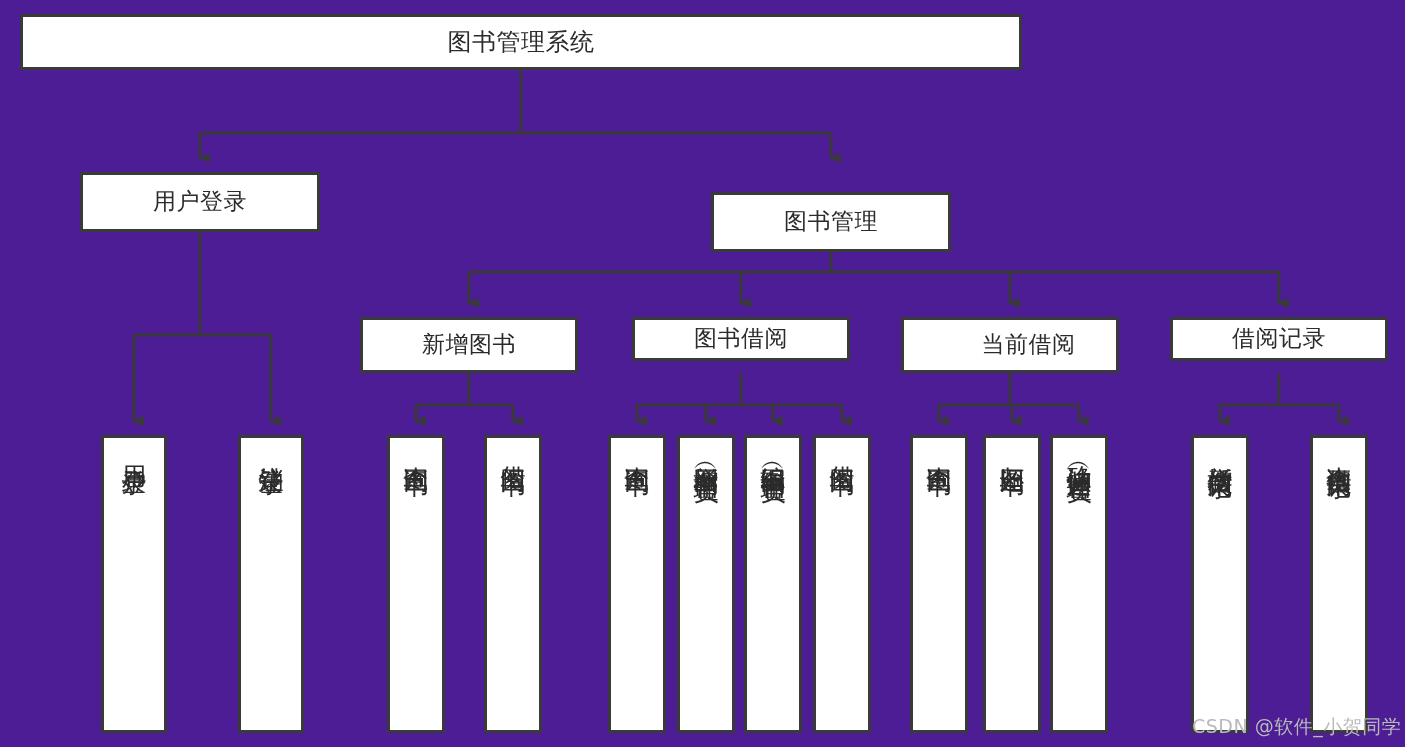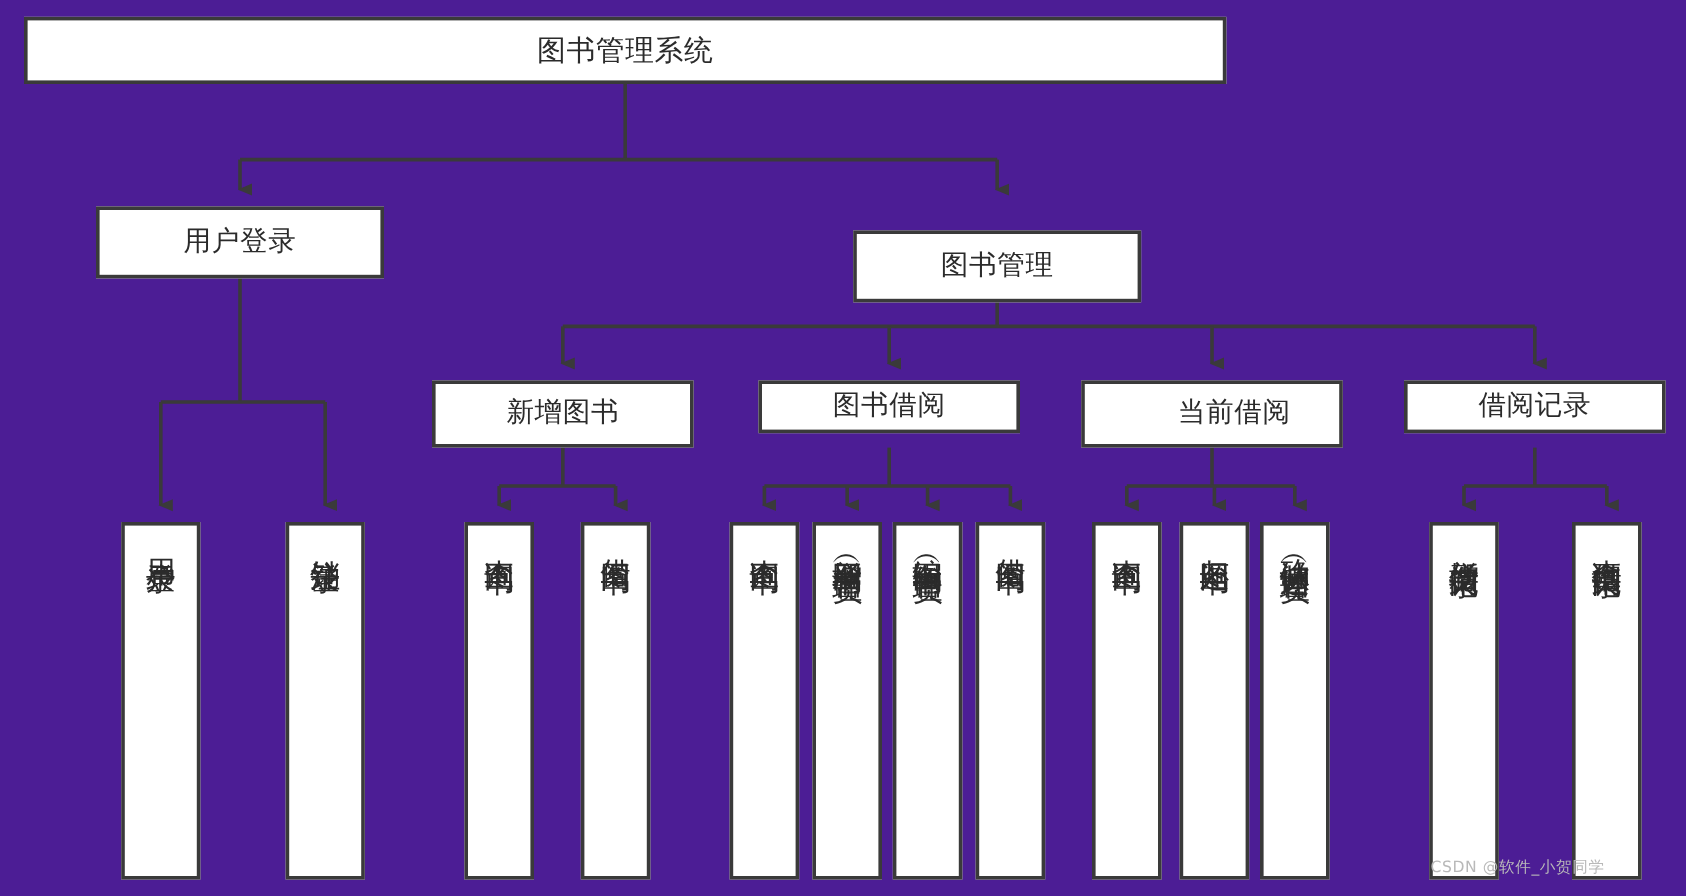"CSDN @软件_小贺同学" .watermark { font-size: 13px -> 19px }
